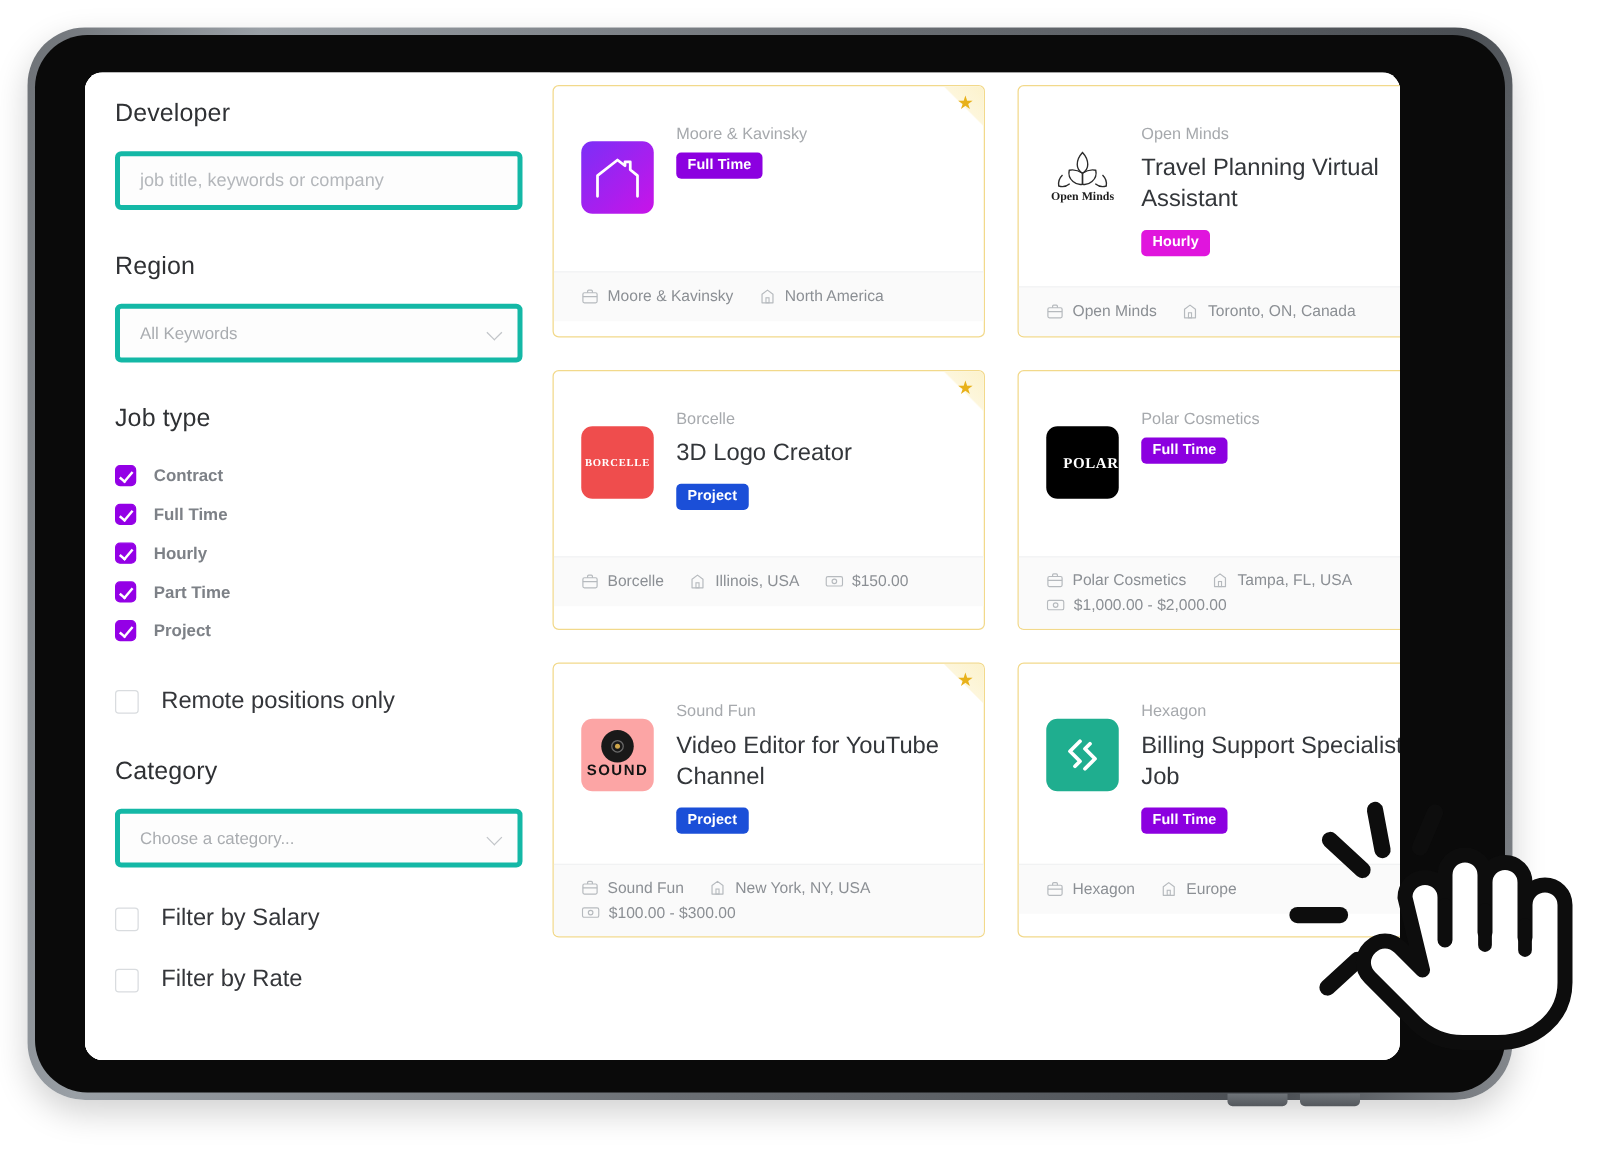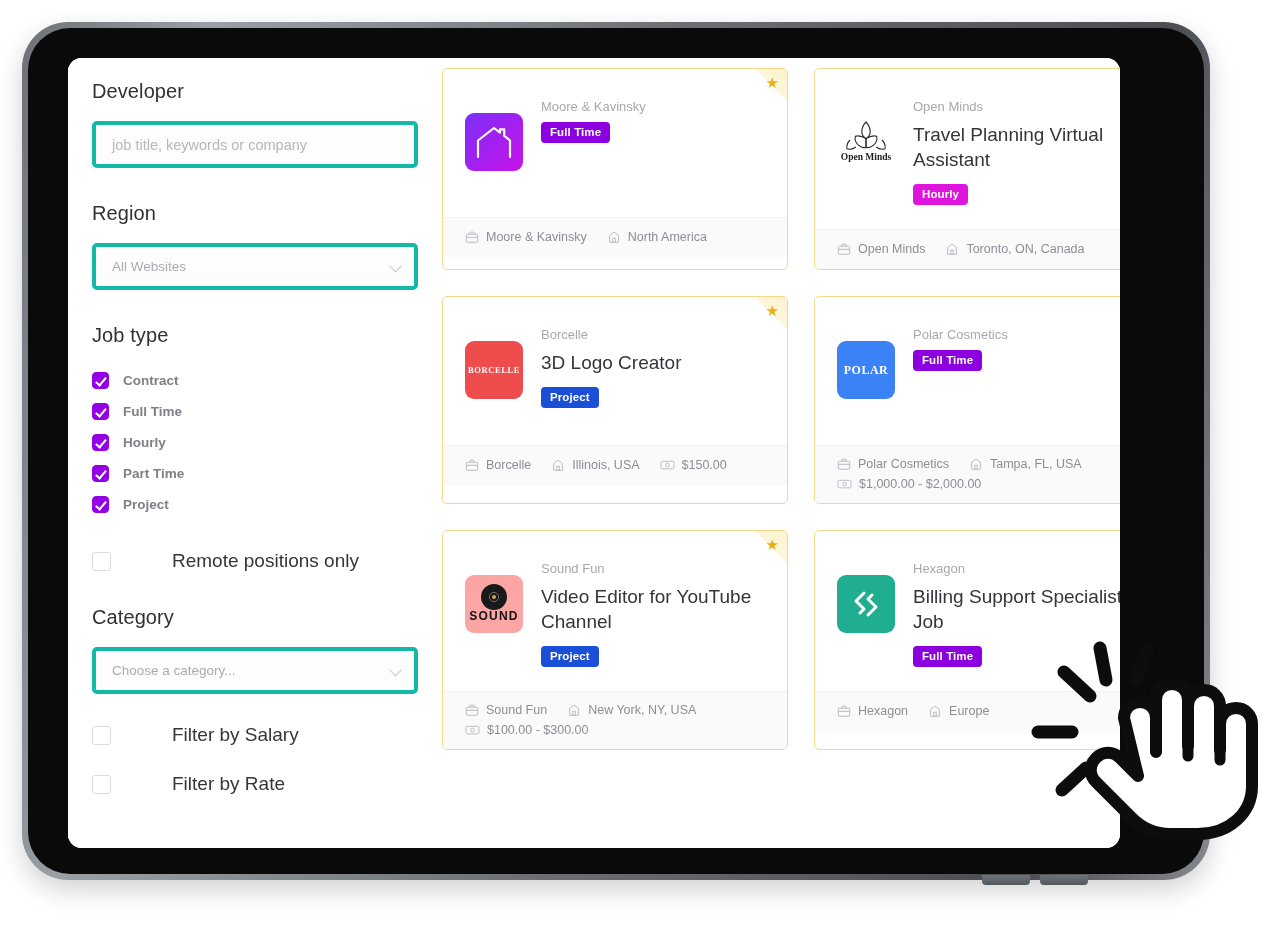"All Websites" span { text: Websites -> Keywords }
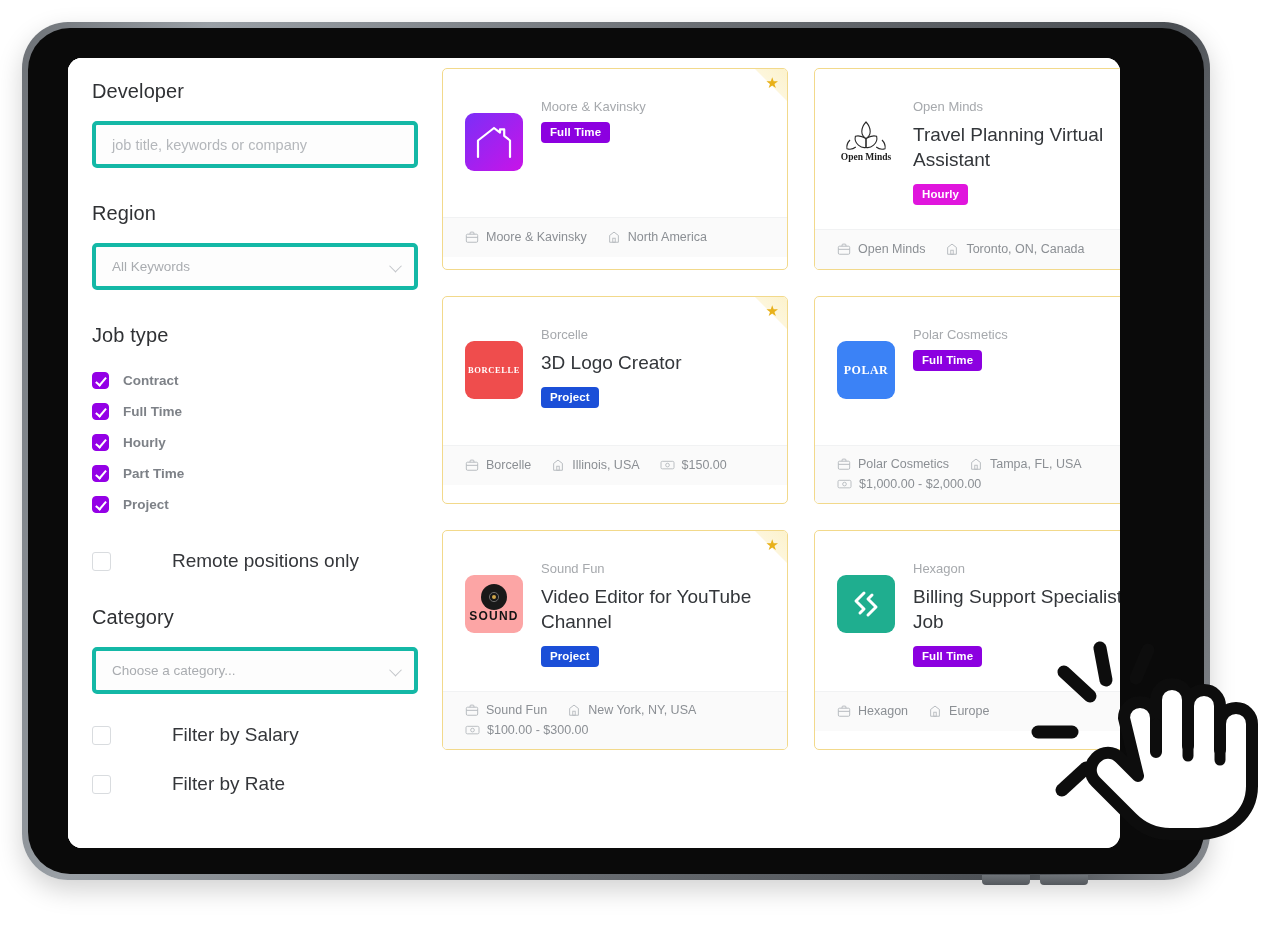"POLAR" .logo.blue { background: #3b82f6 -> #000000; justify-content: none -> flex-end }
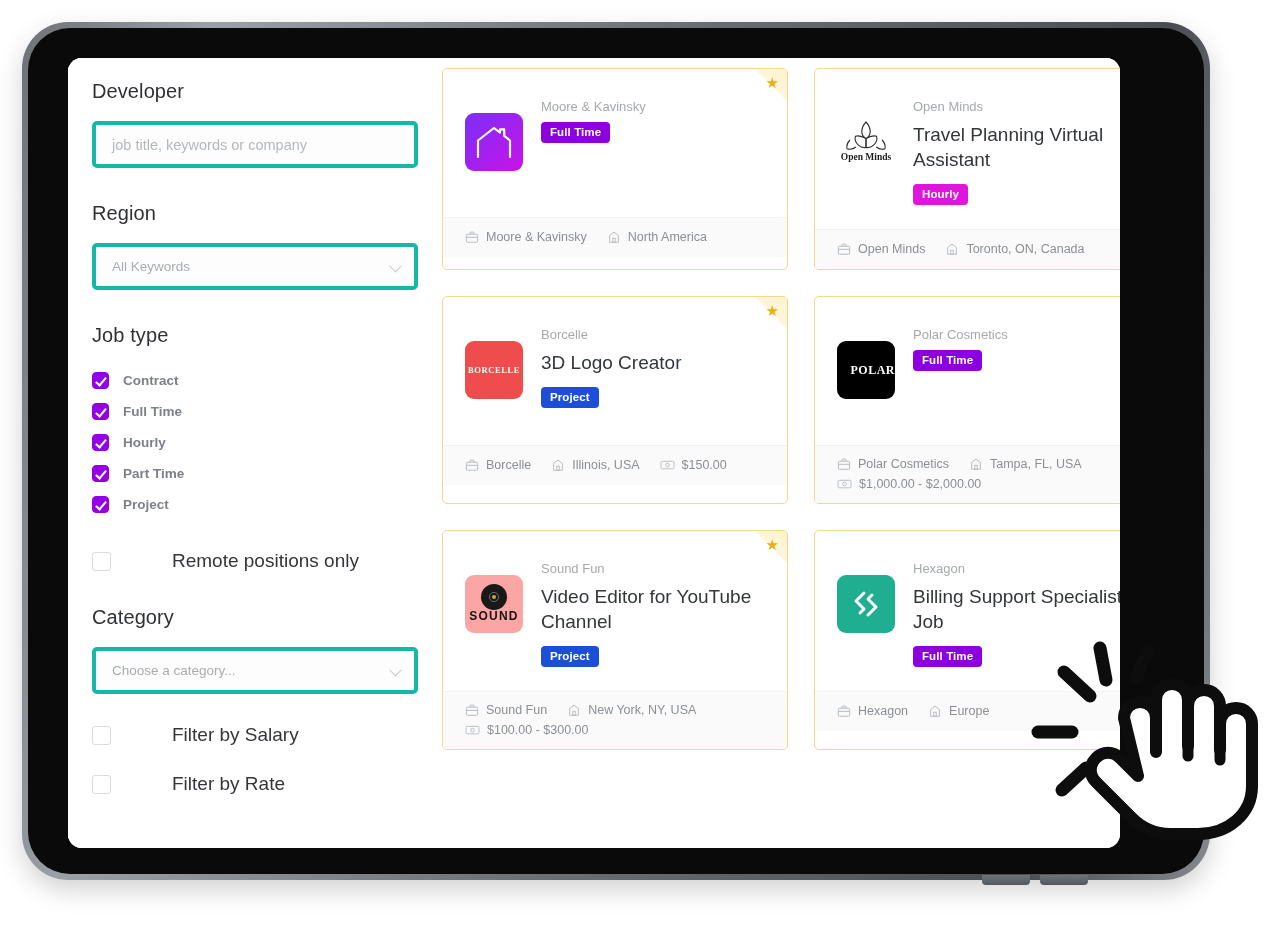"Remote positions only" .big-check-row { gap: 43px -> none }
